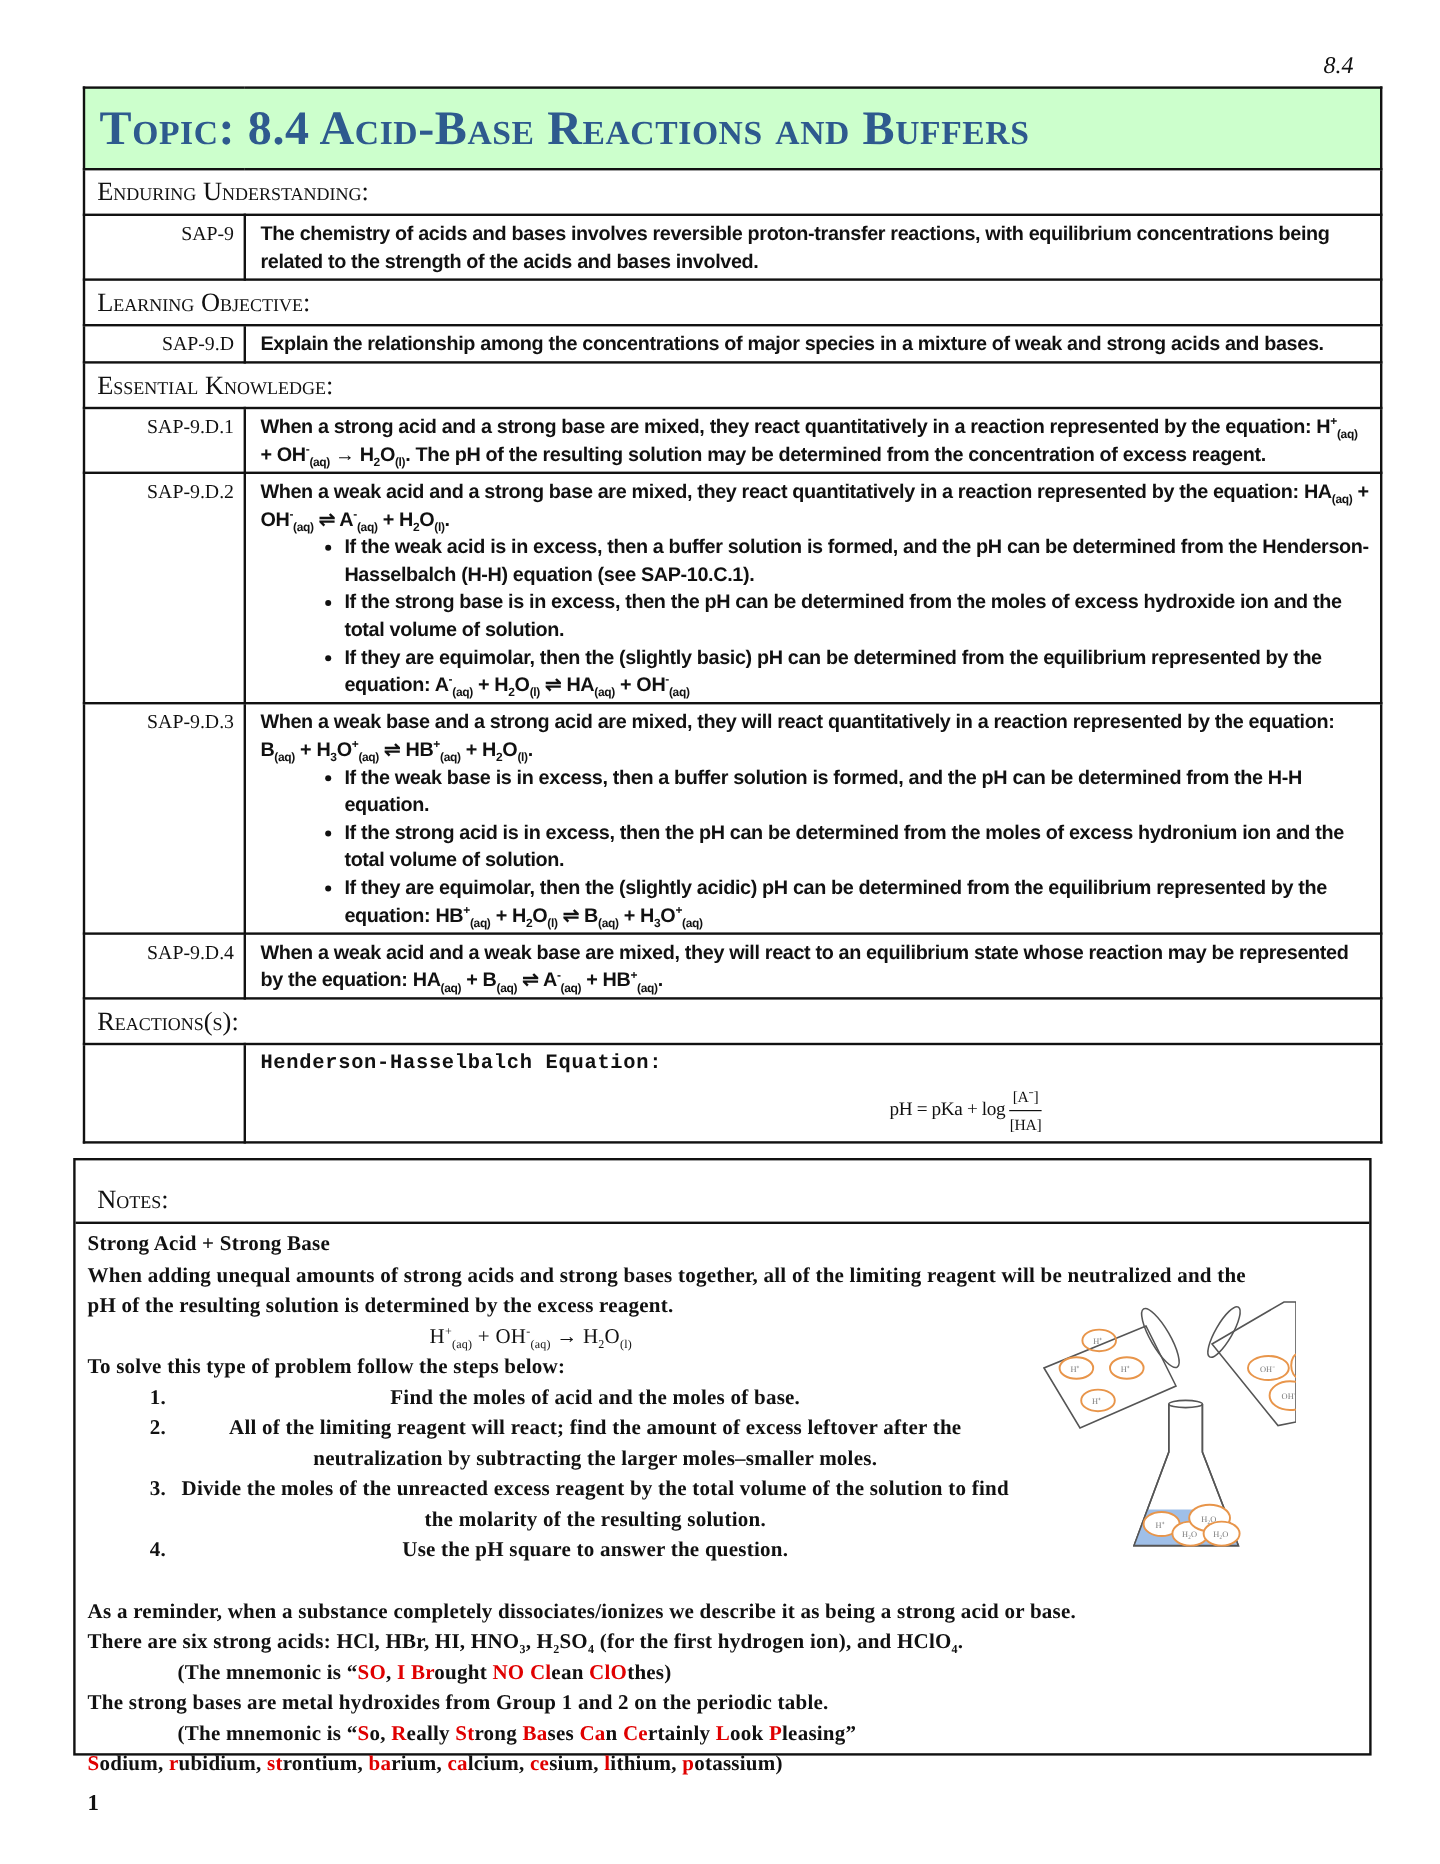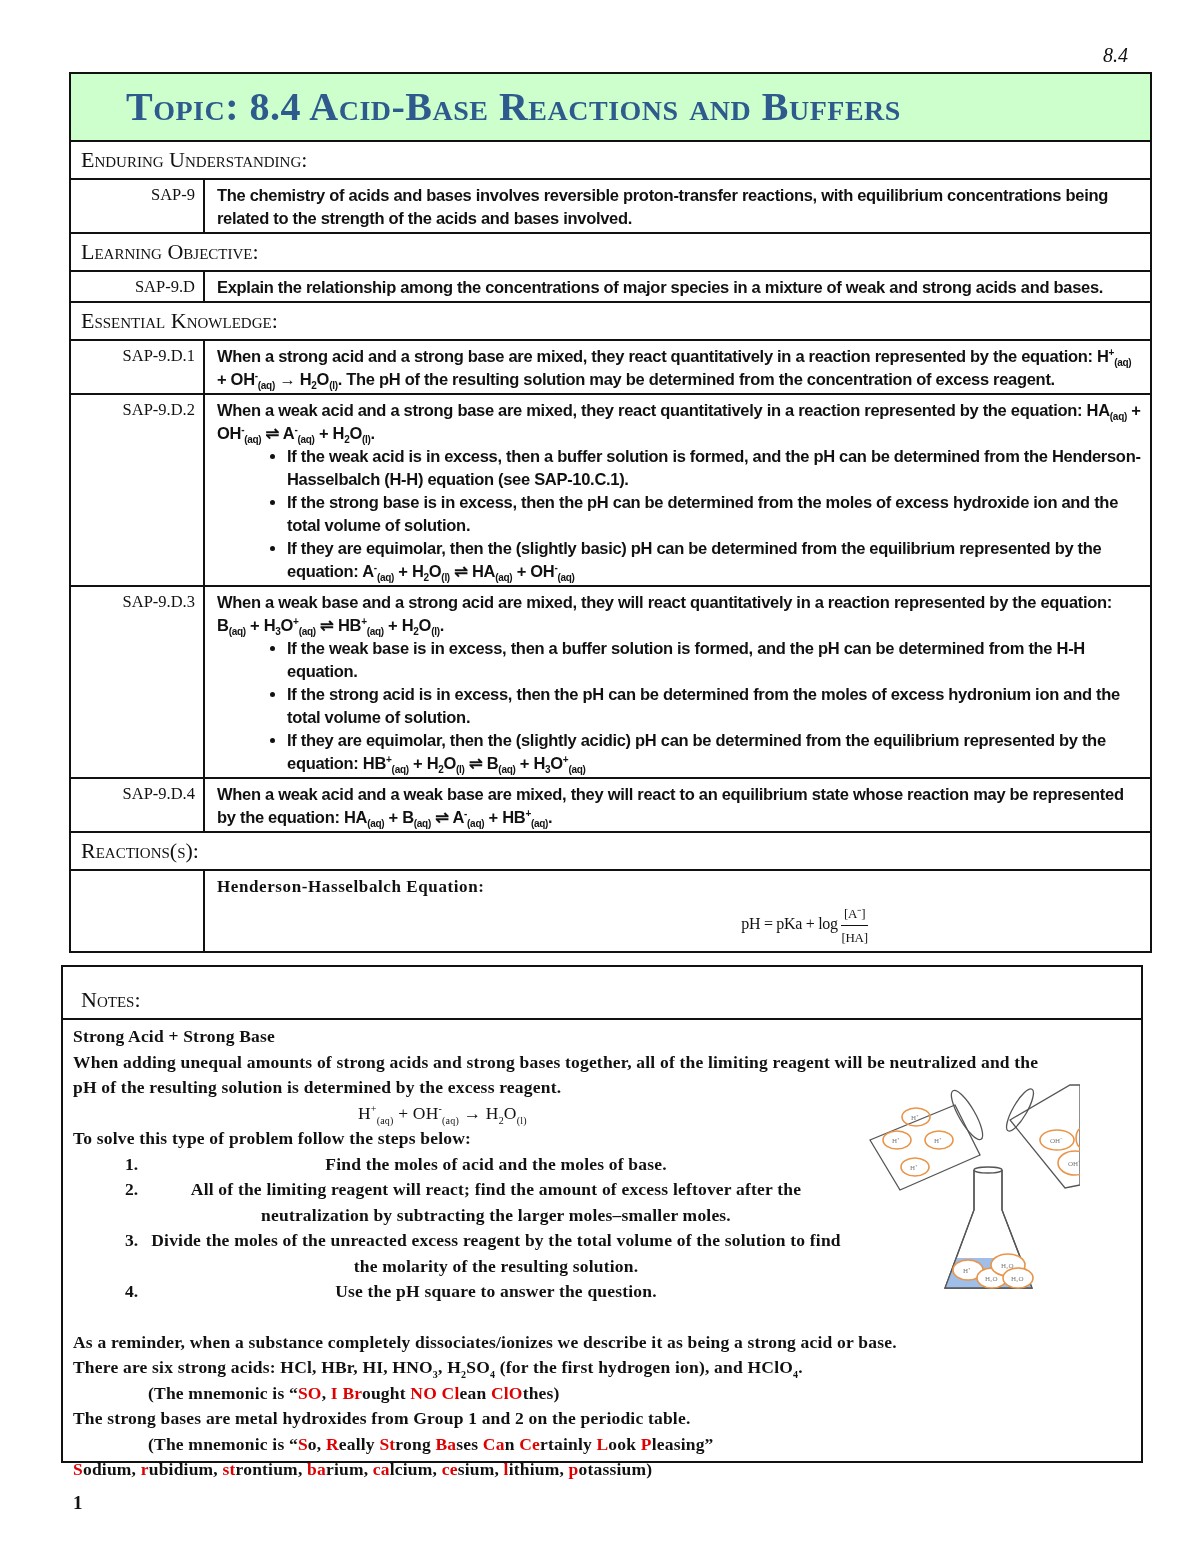"Topic: 8.4 Acid-Base Reactions and" .title { margin-left: 43px -> none }
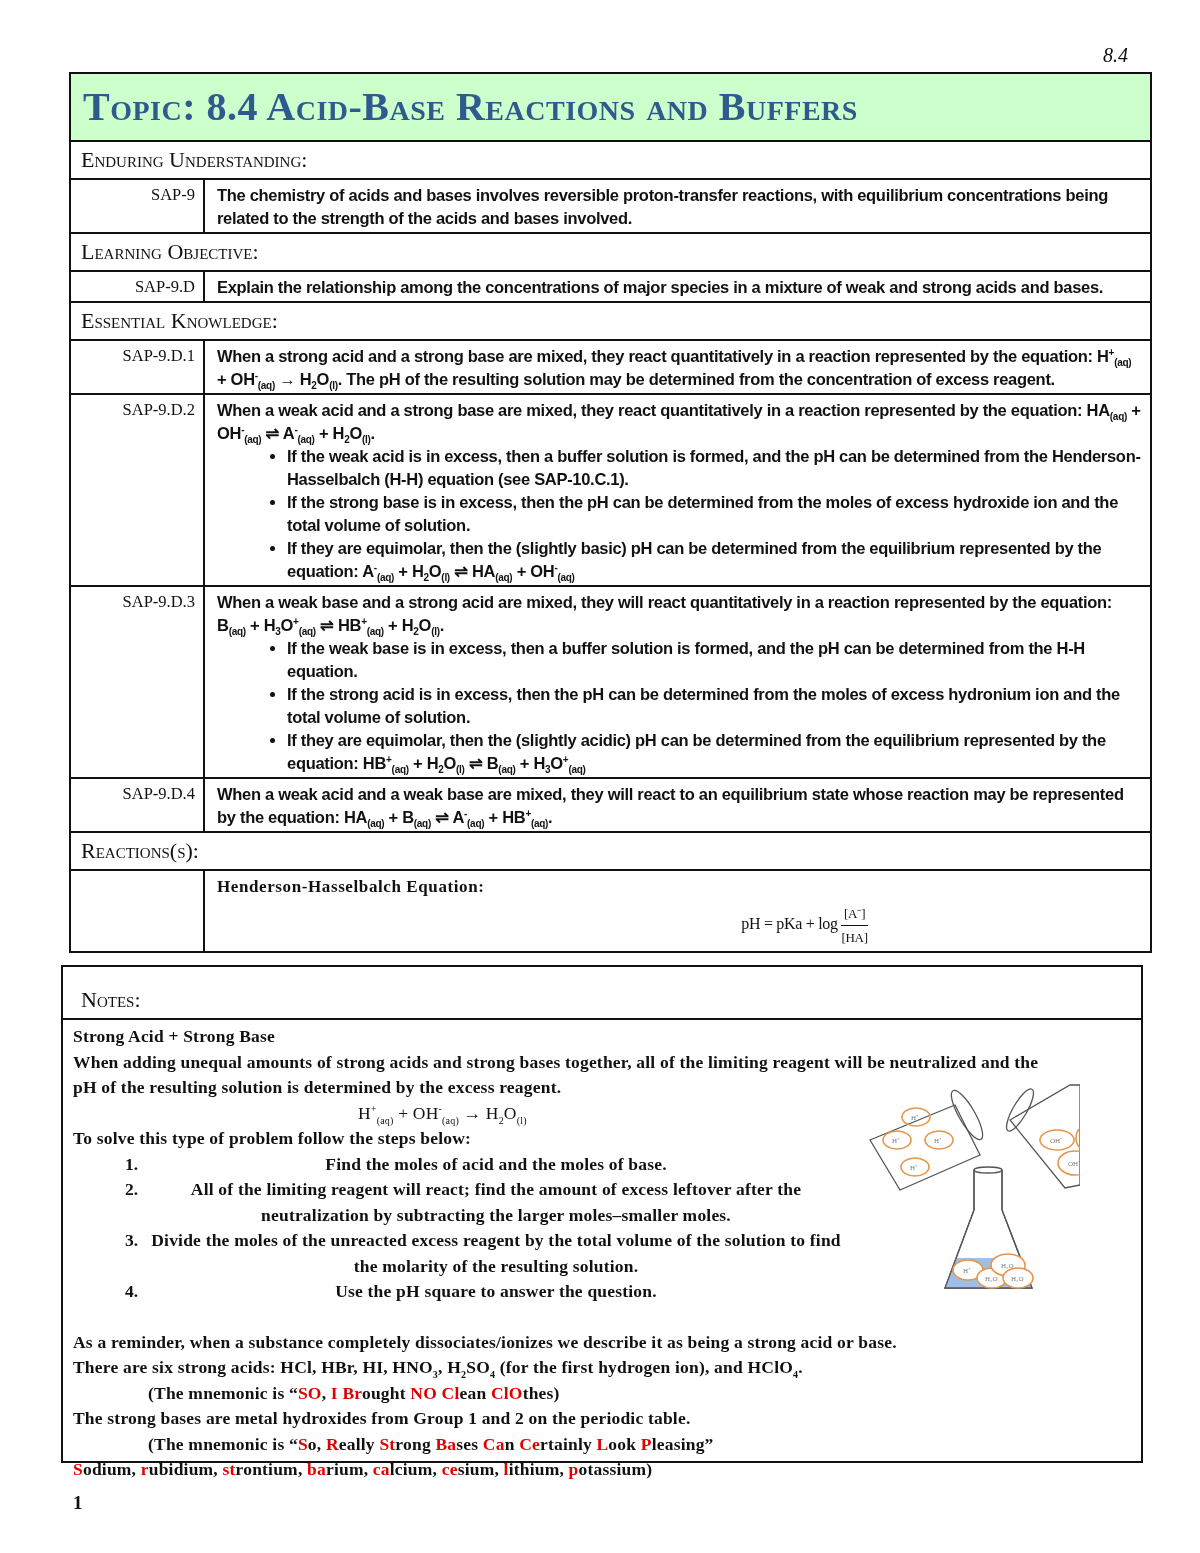"Henderson-Hasselbalch Equation:" .hh-label { font-family: Liberation Serif, serif -> Liberation Mono, monospace }
